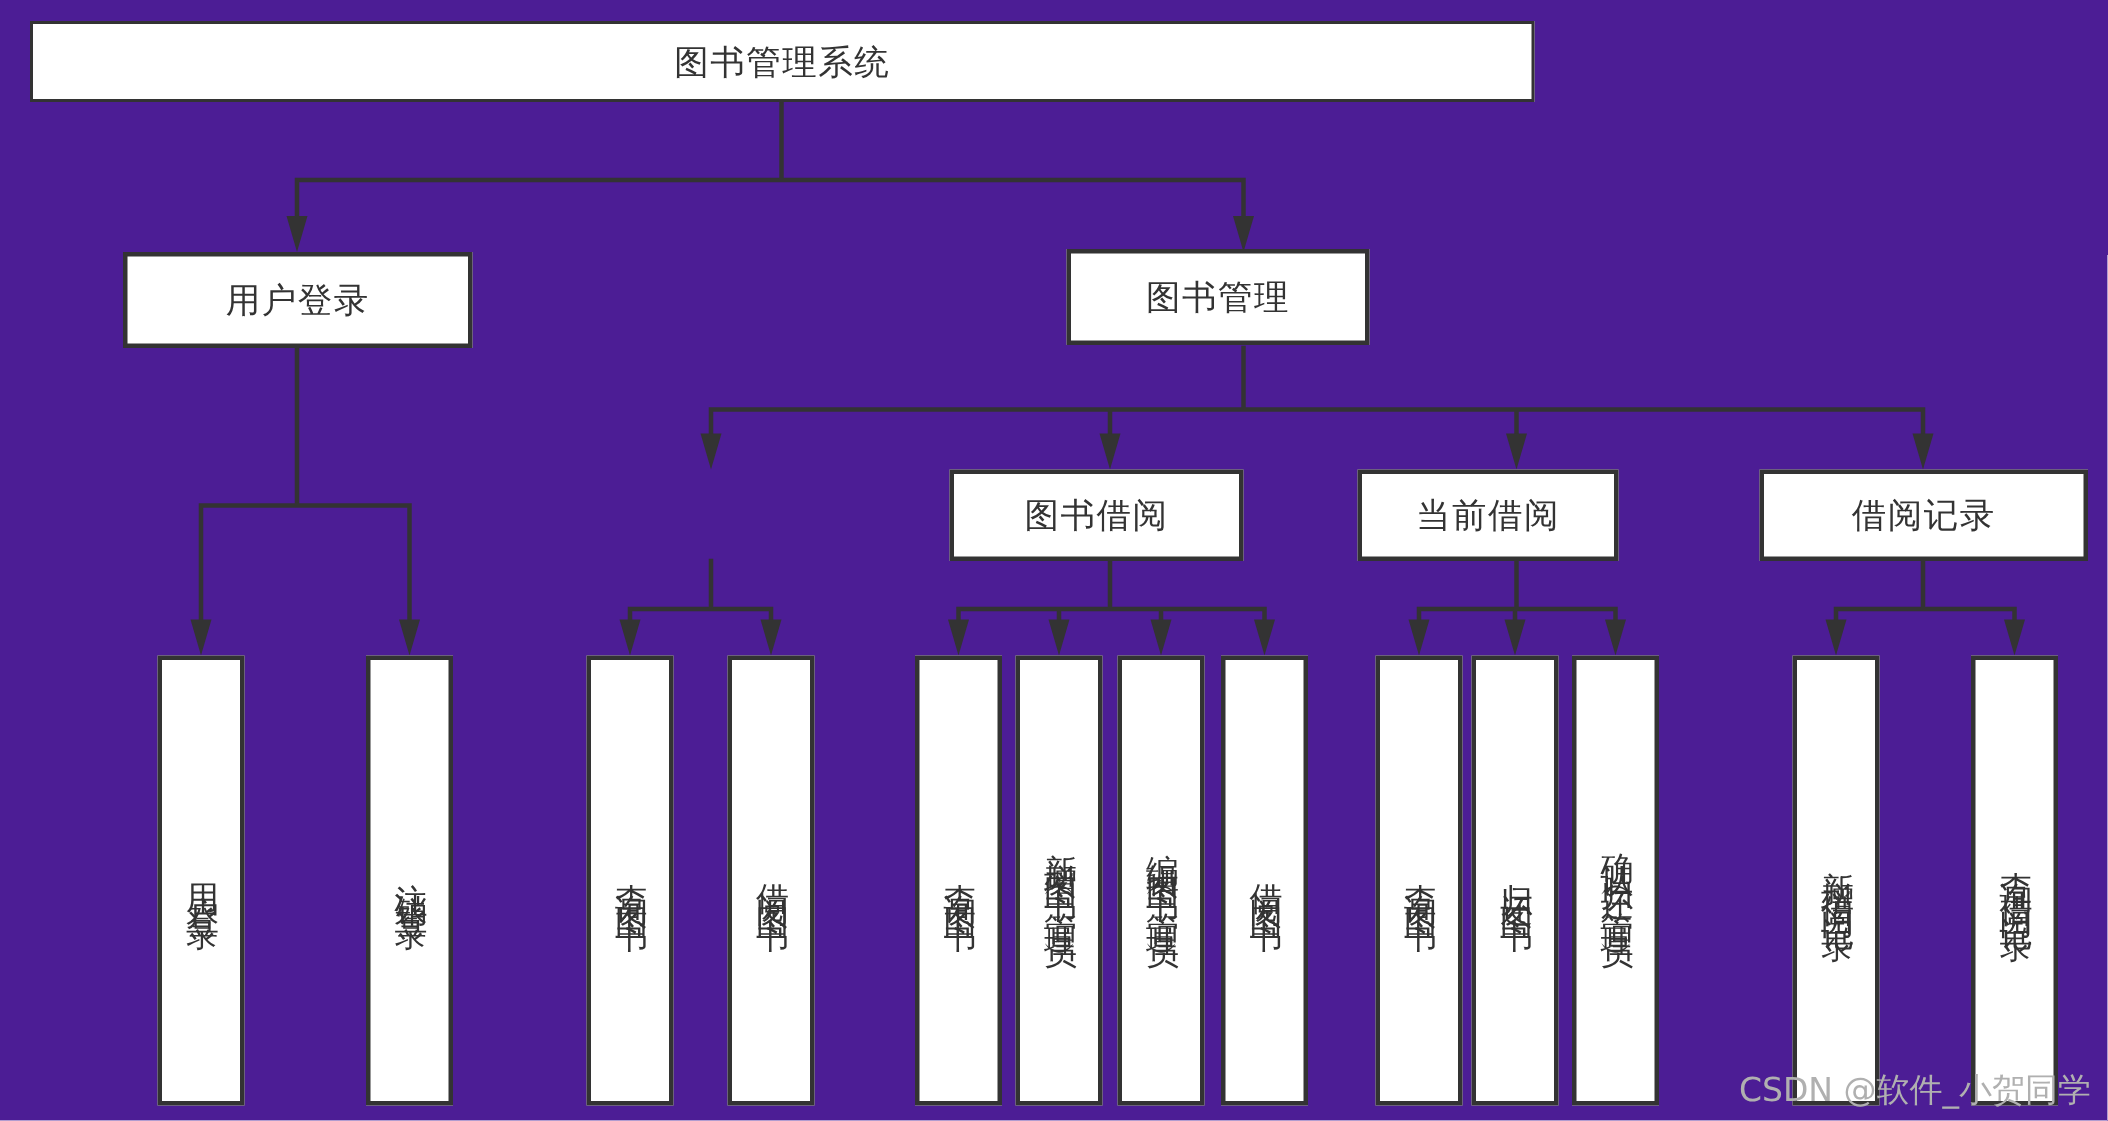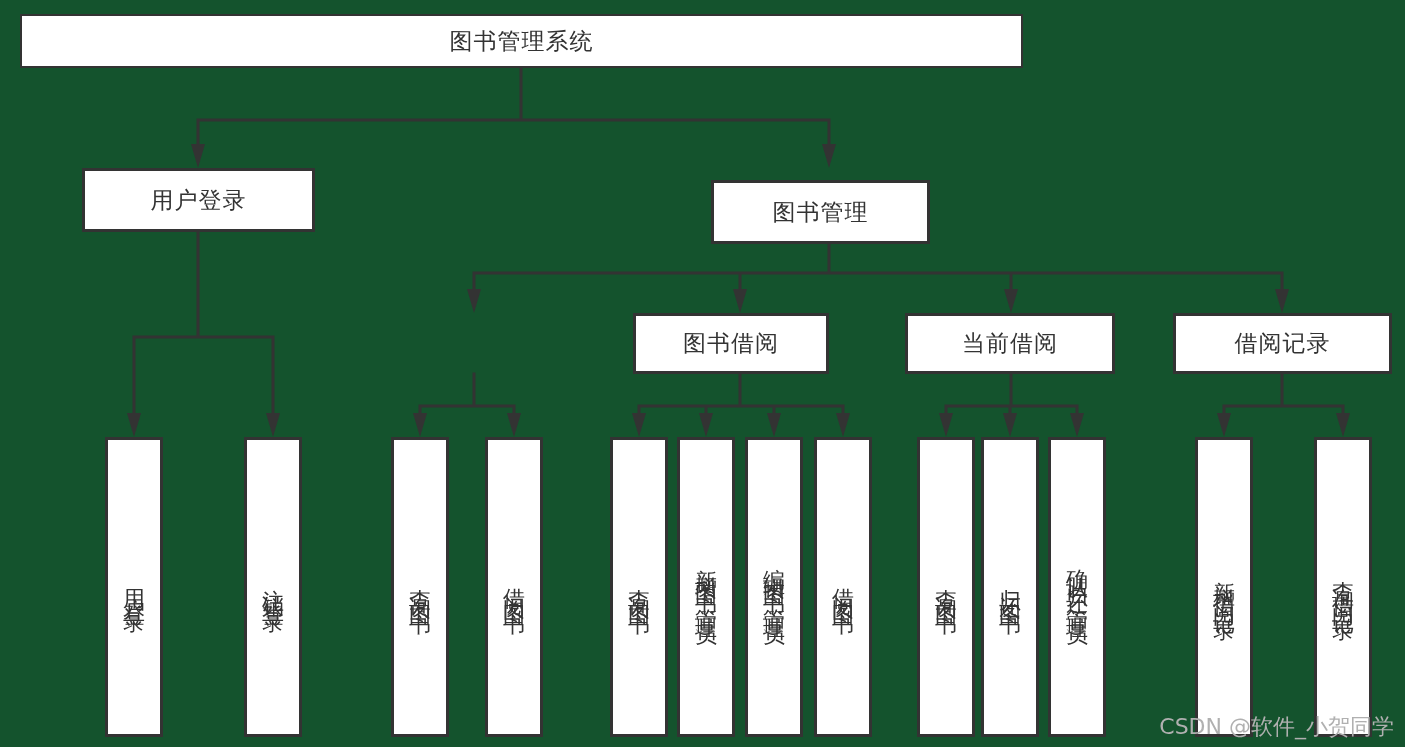"图书管理系统" .stage { background: #14532d -> #4c1d95 }
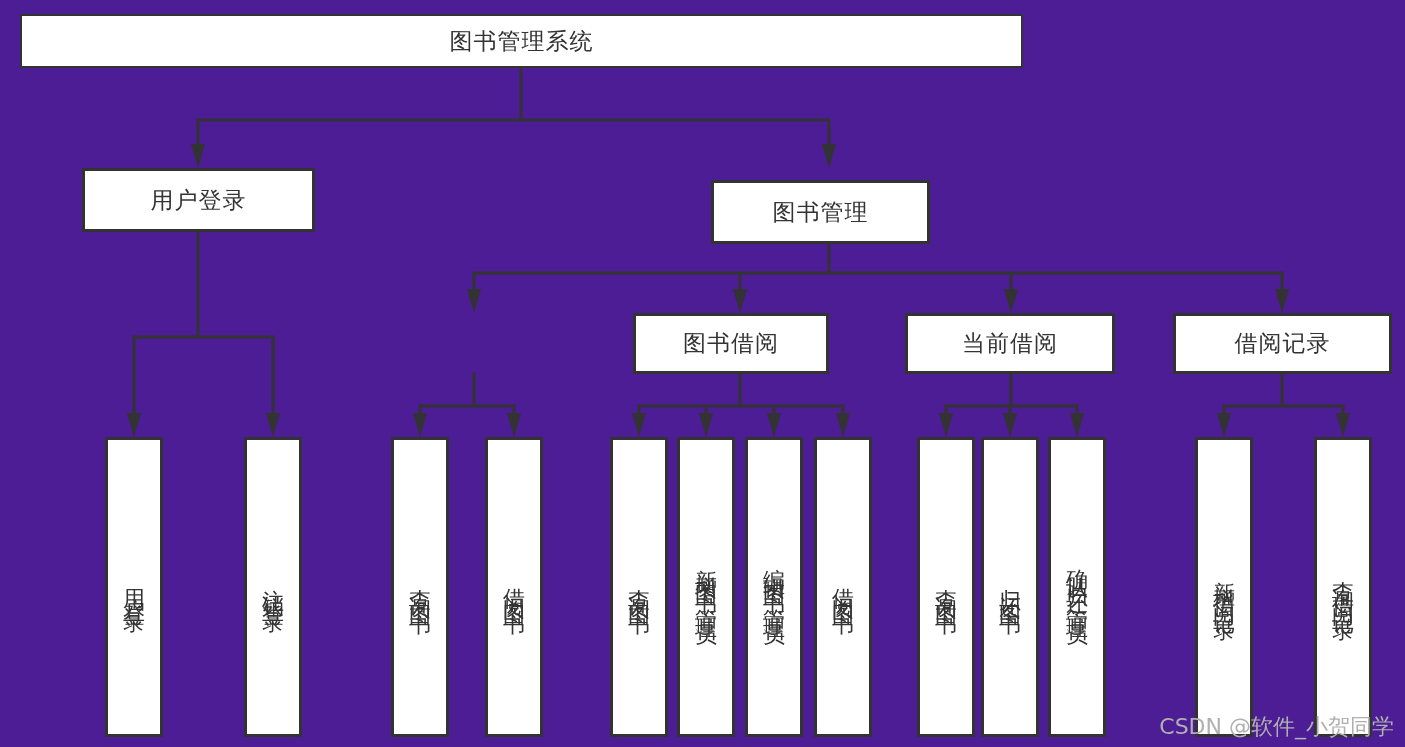"图书管理" div.box { top: 180px -> 166px; width: 219px -> 202px }
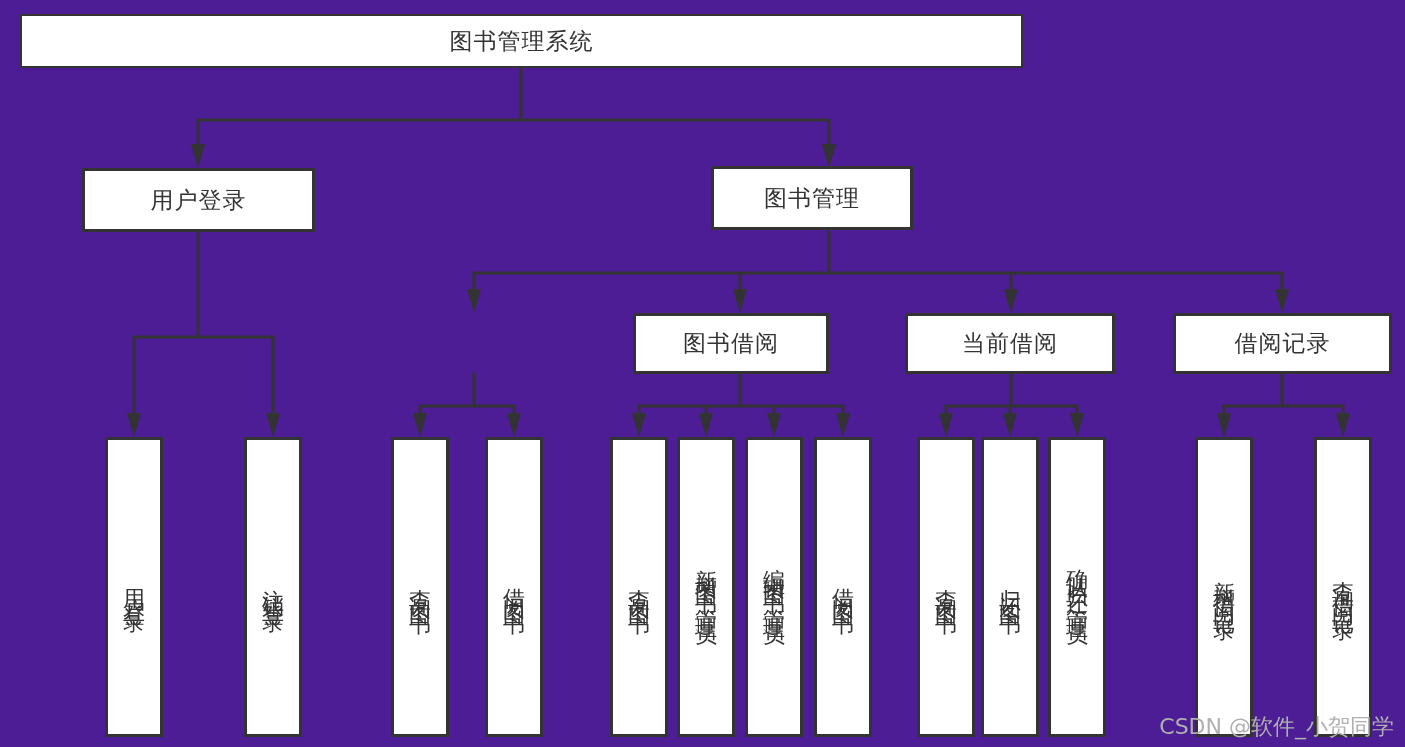"当前借阅" div.box { width: 210px -> 174px }
